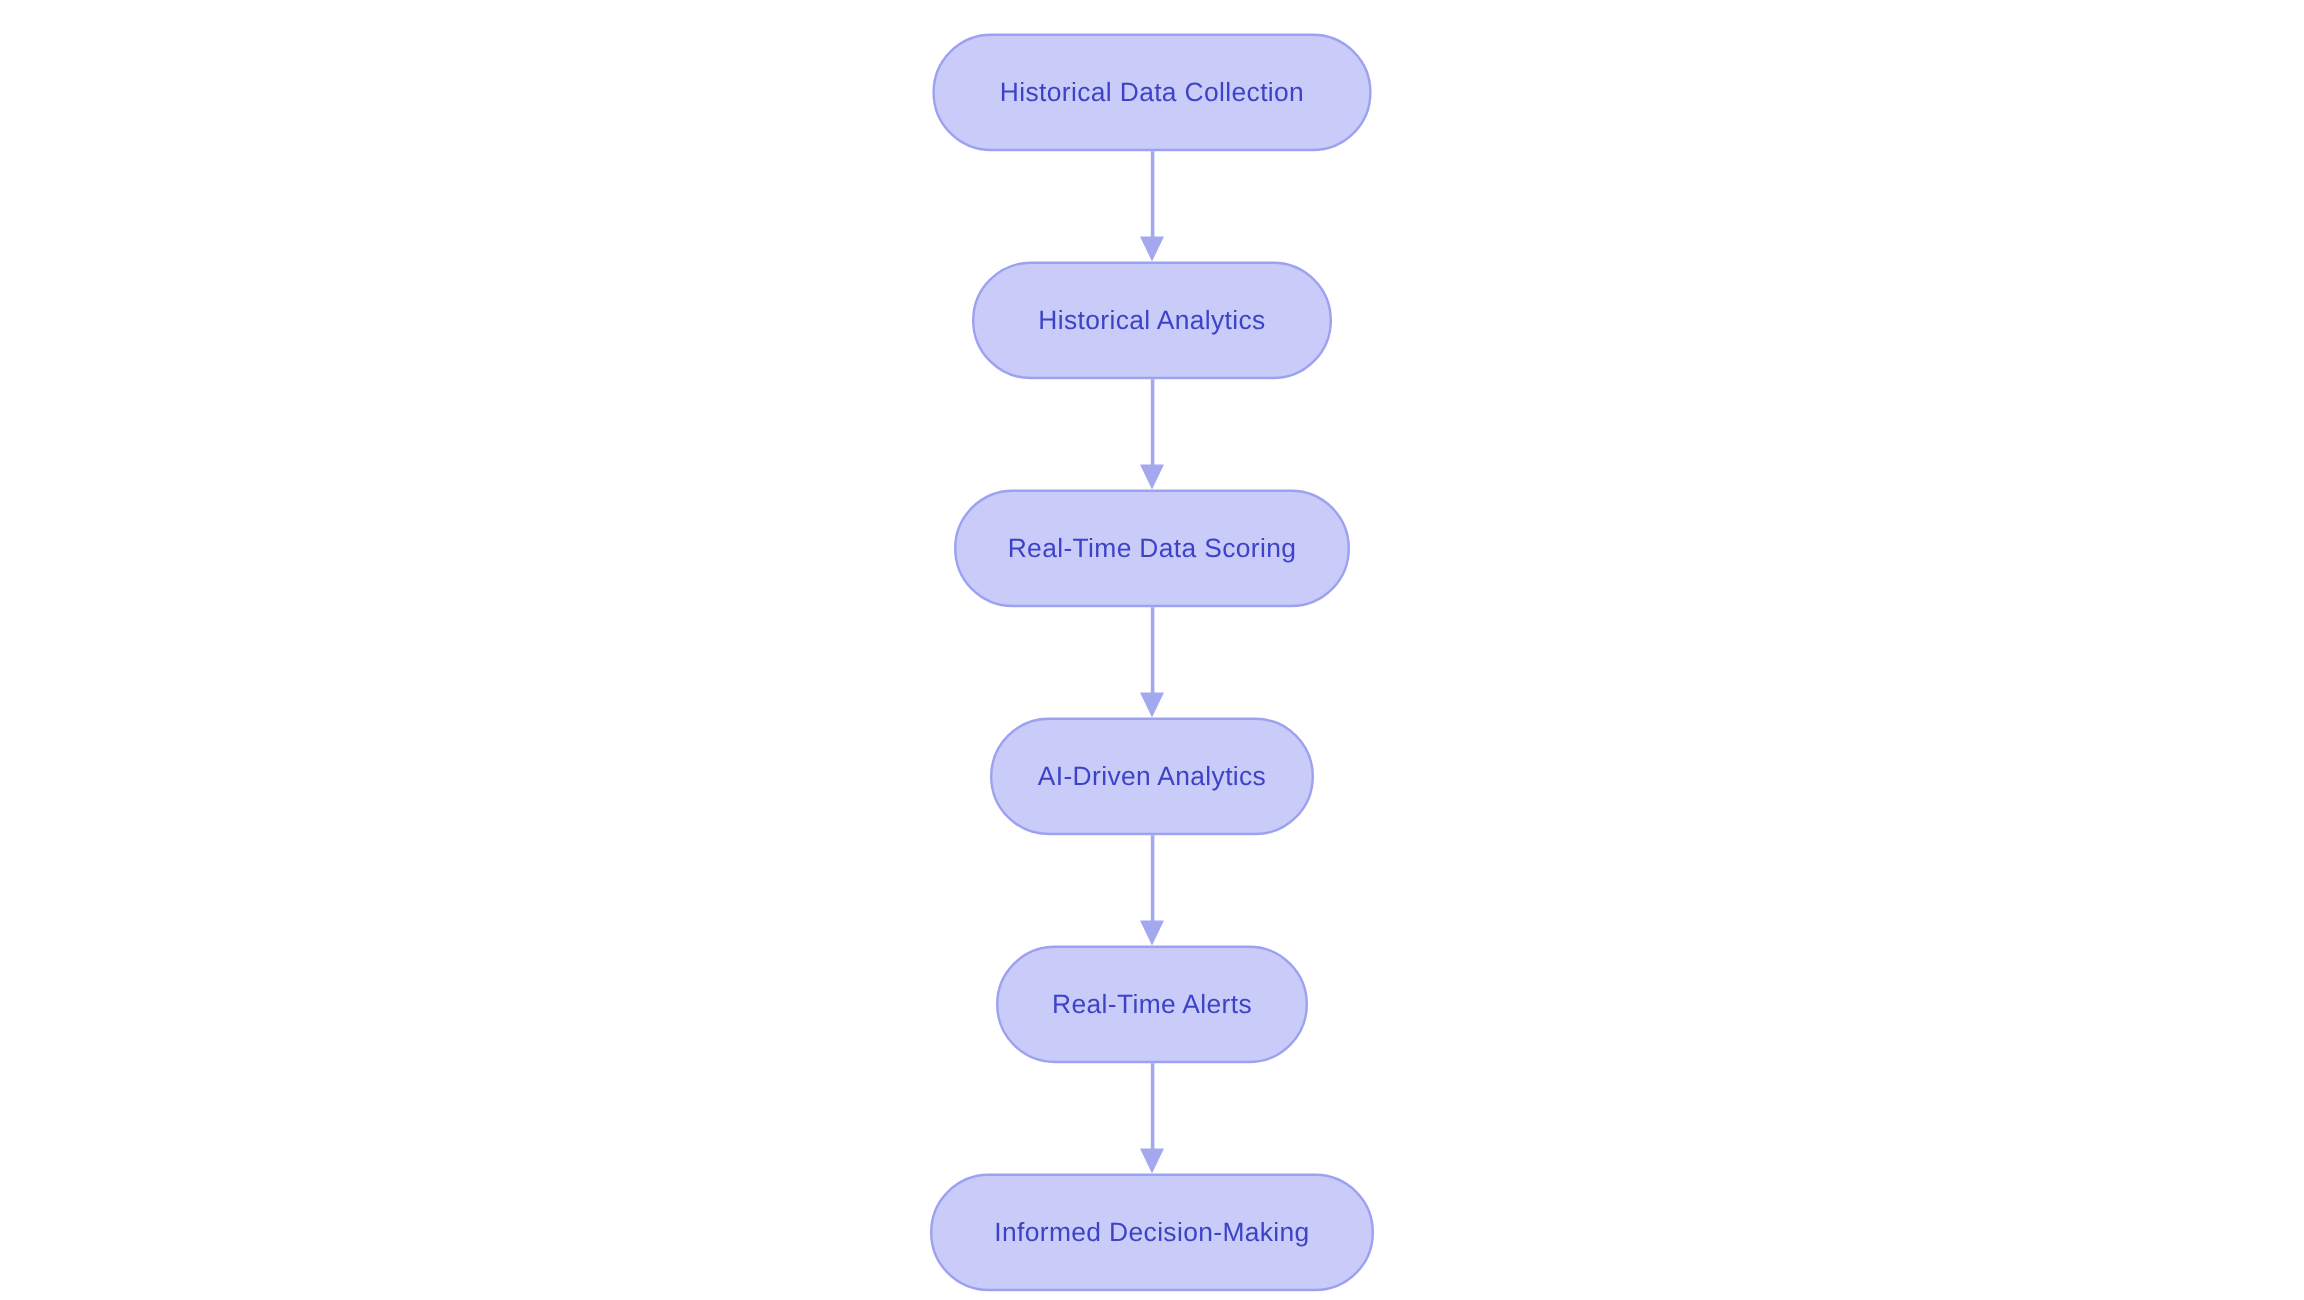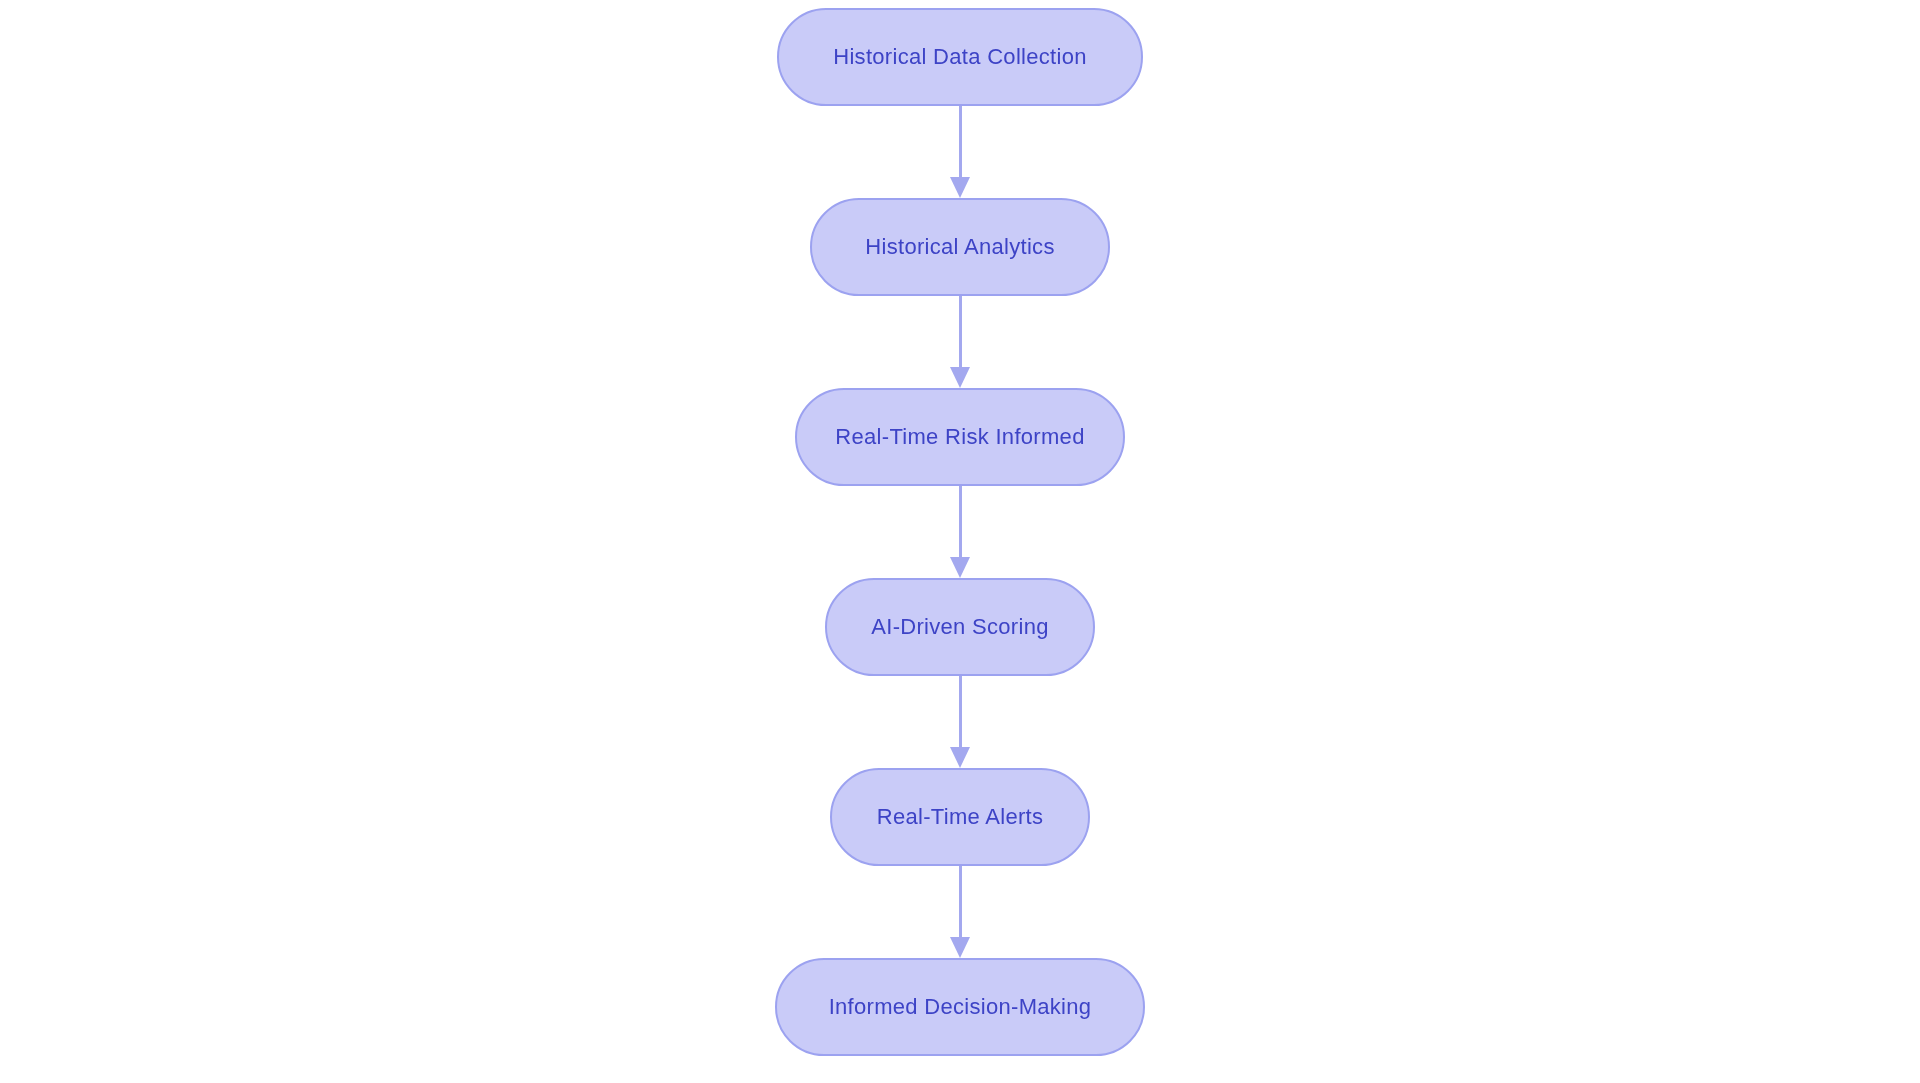"Historical Data Collection" .flow { padding-top: 8px -> 28px }
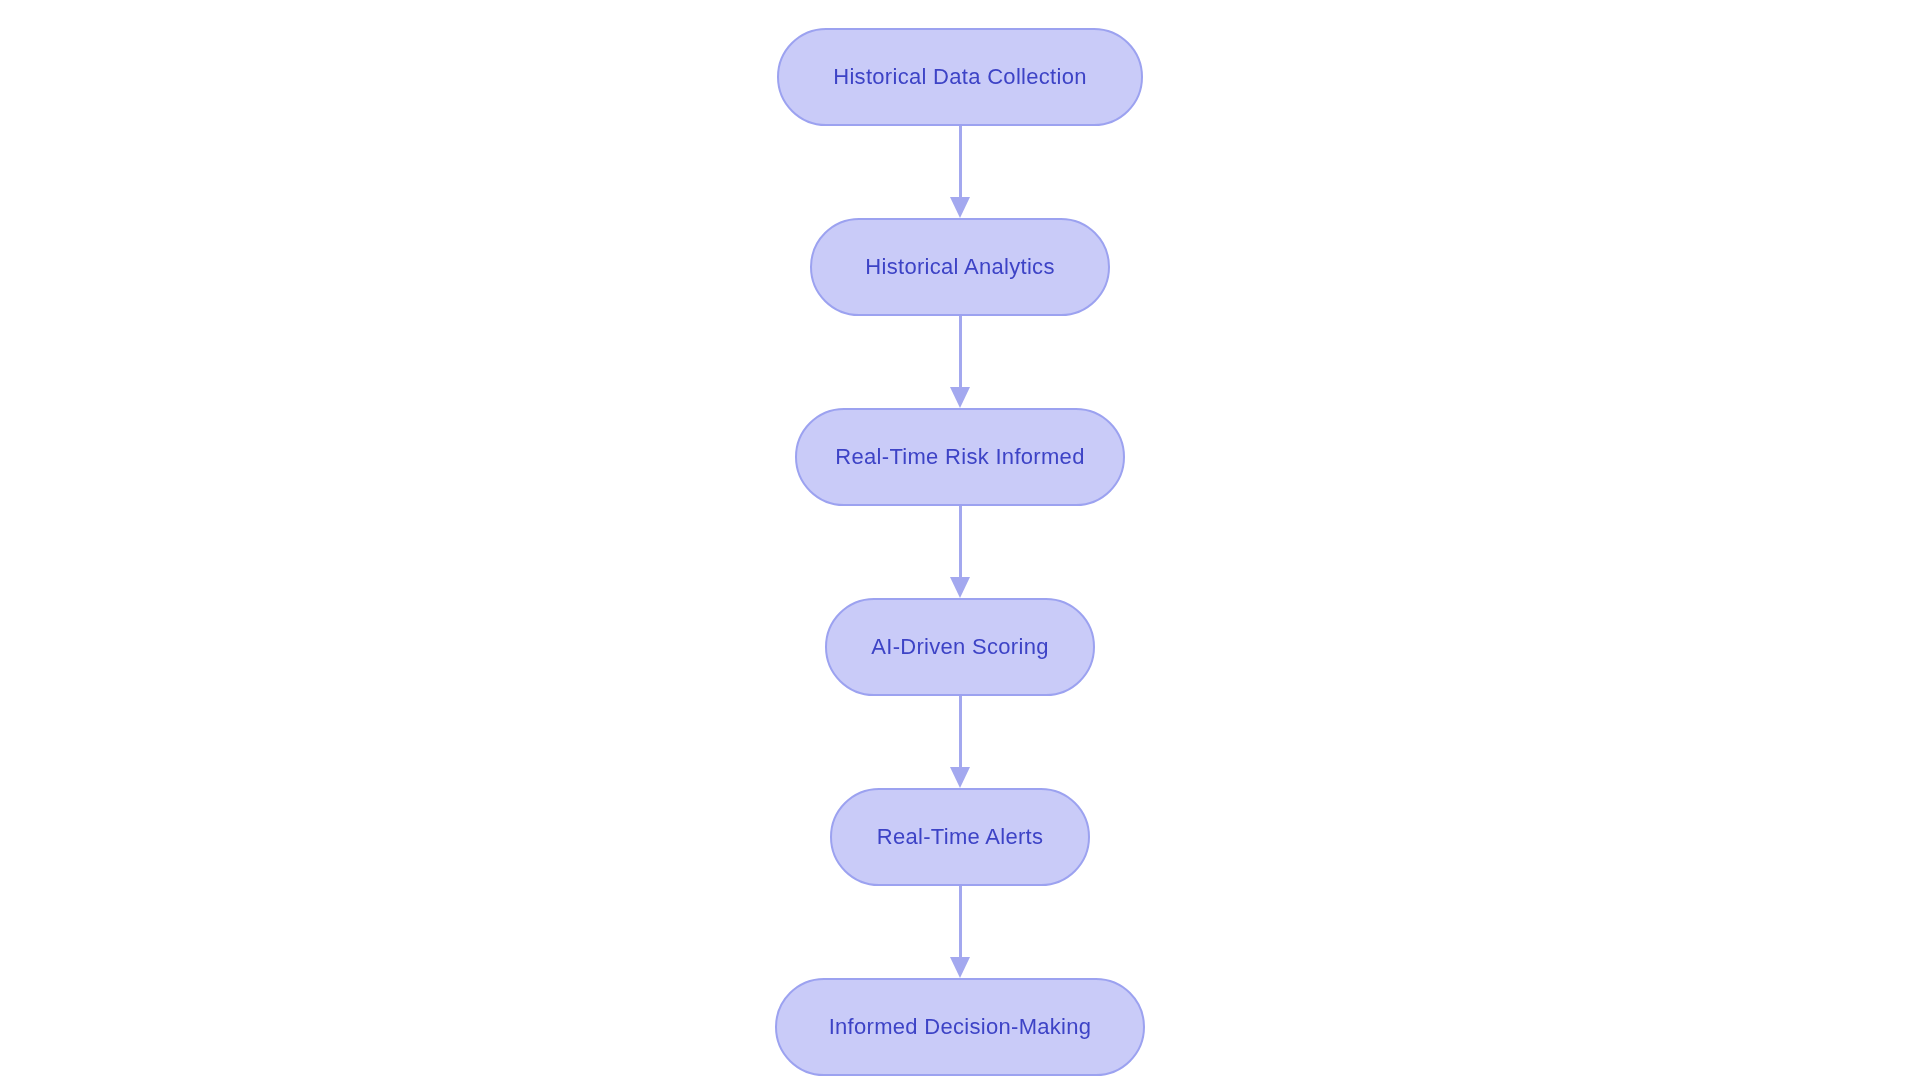"Real-Time Risk Informed" span.node-label { text: Risk Informed -> Data Scoring }
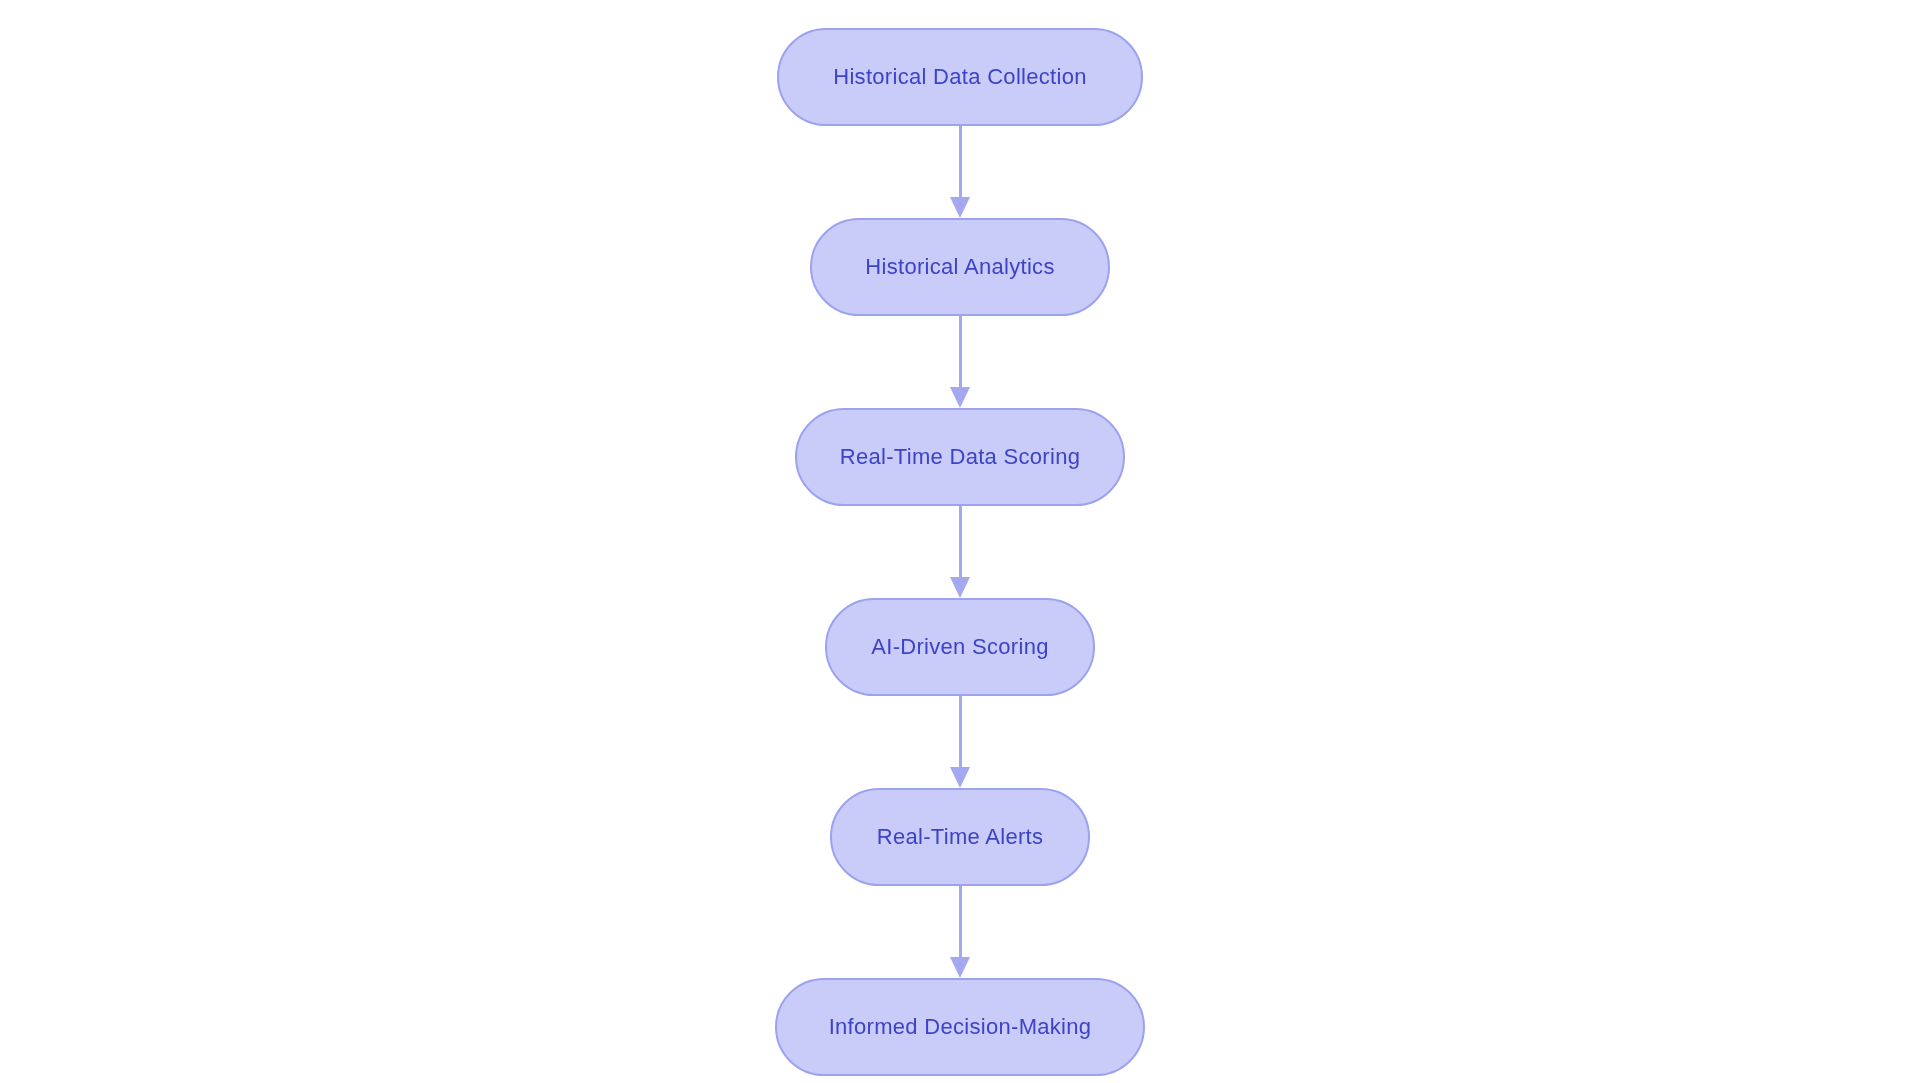"AI-Driven Scoring" span.node-label { text: Scoring -> Analytics }
